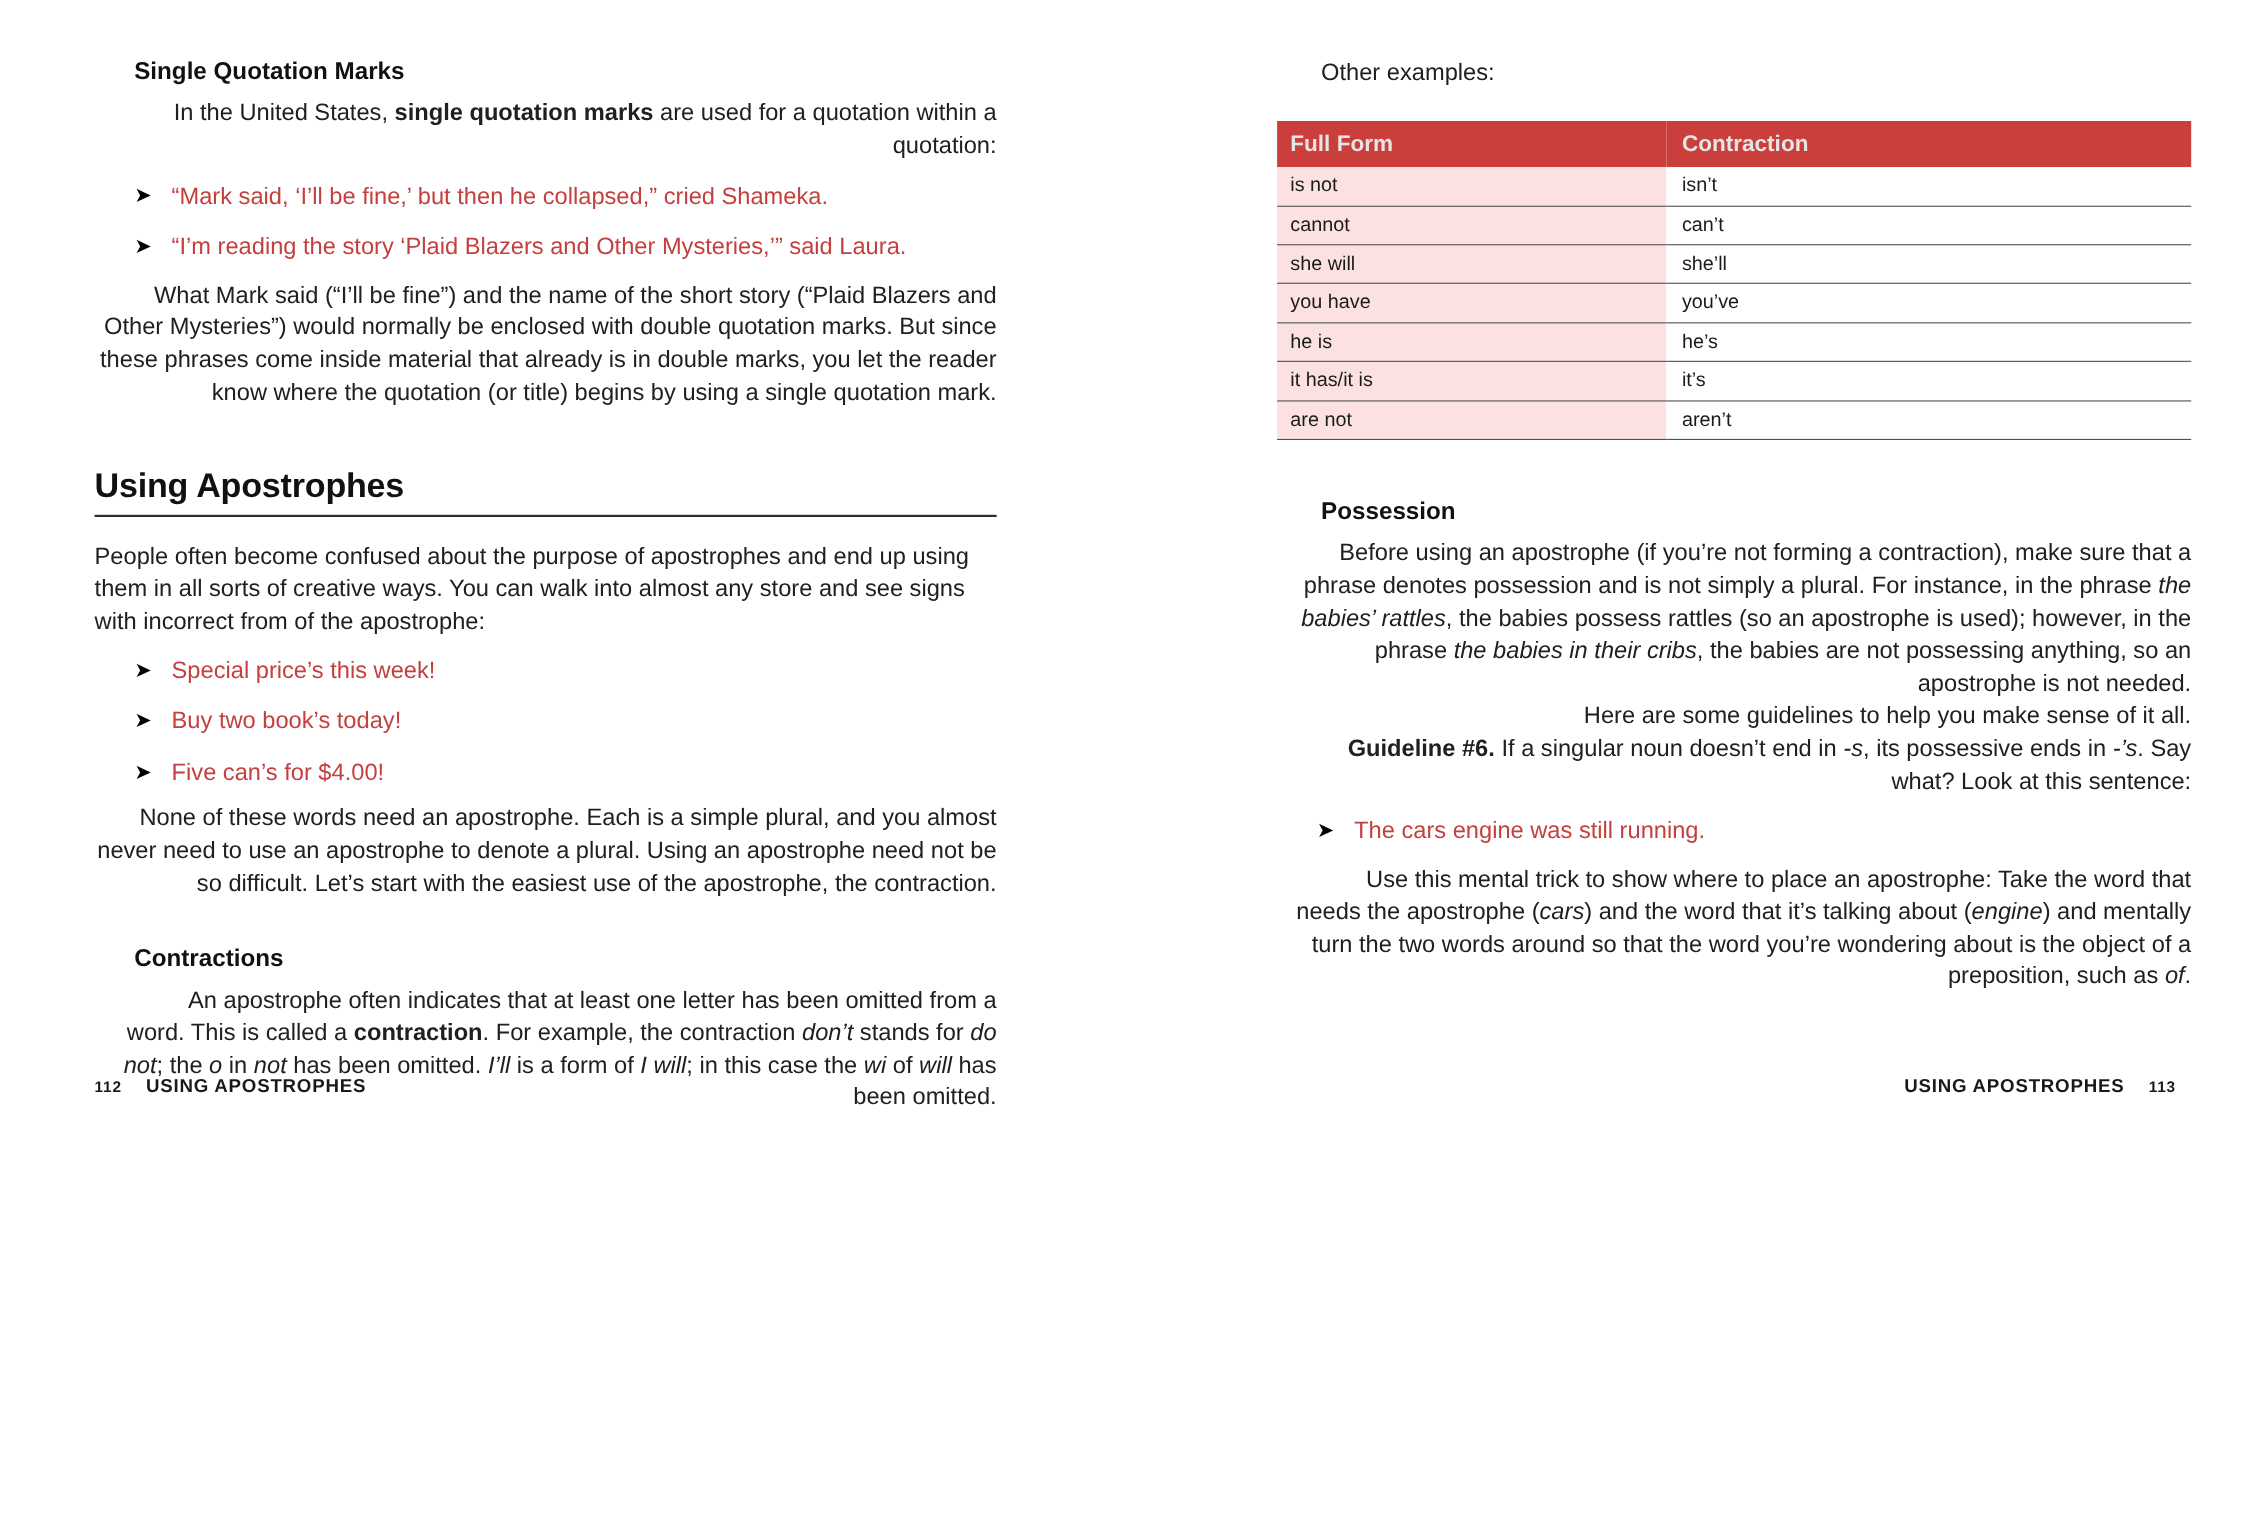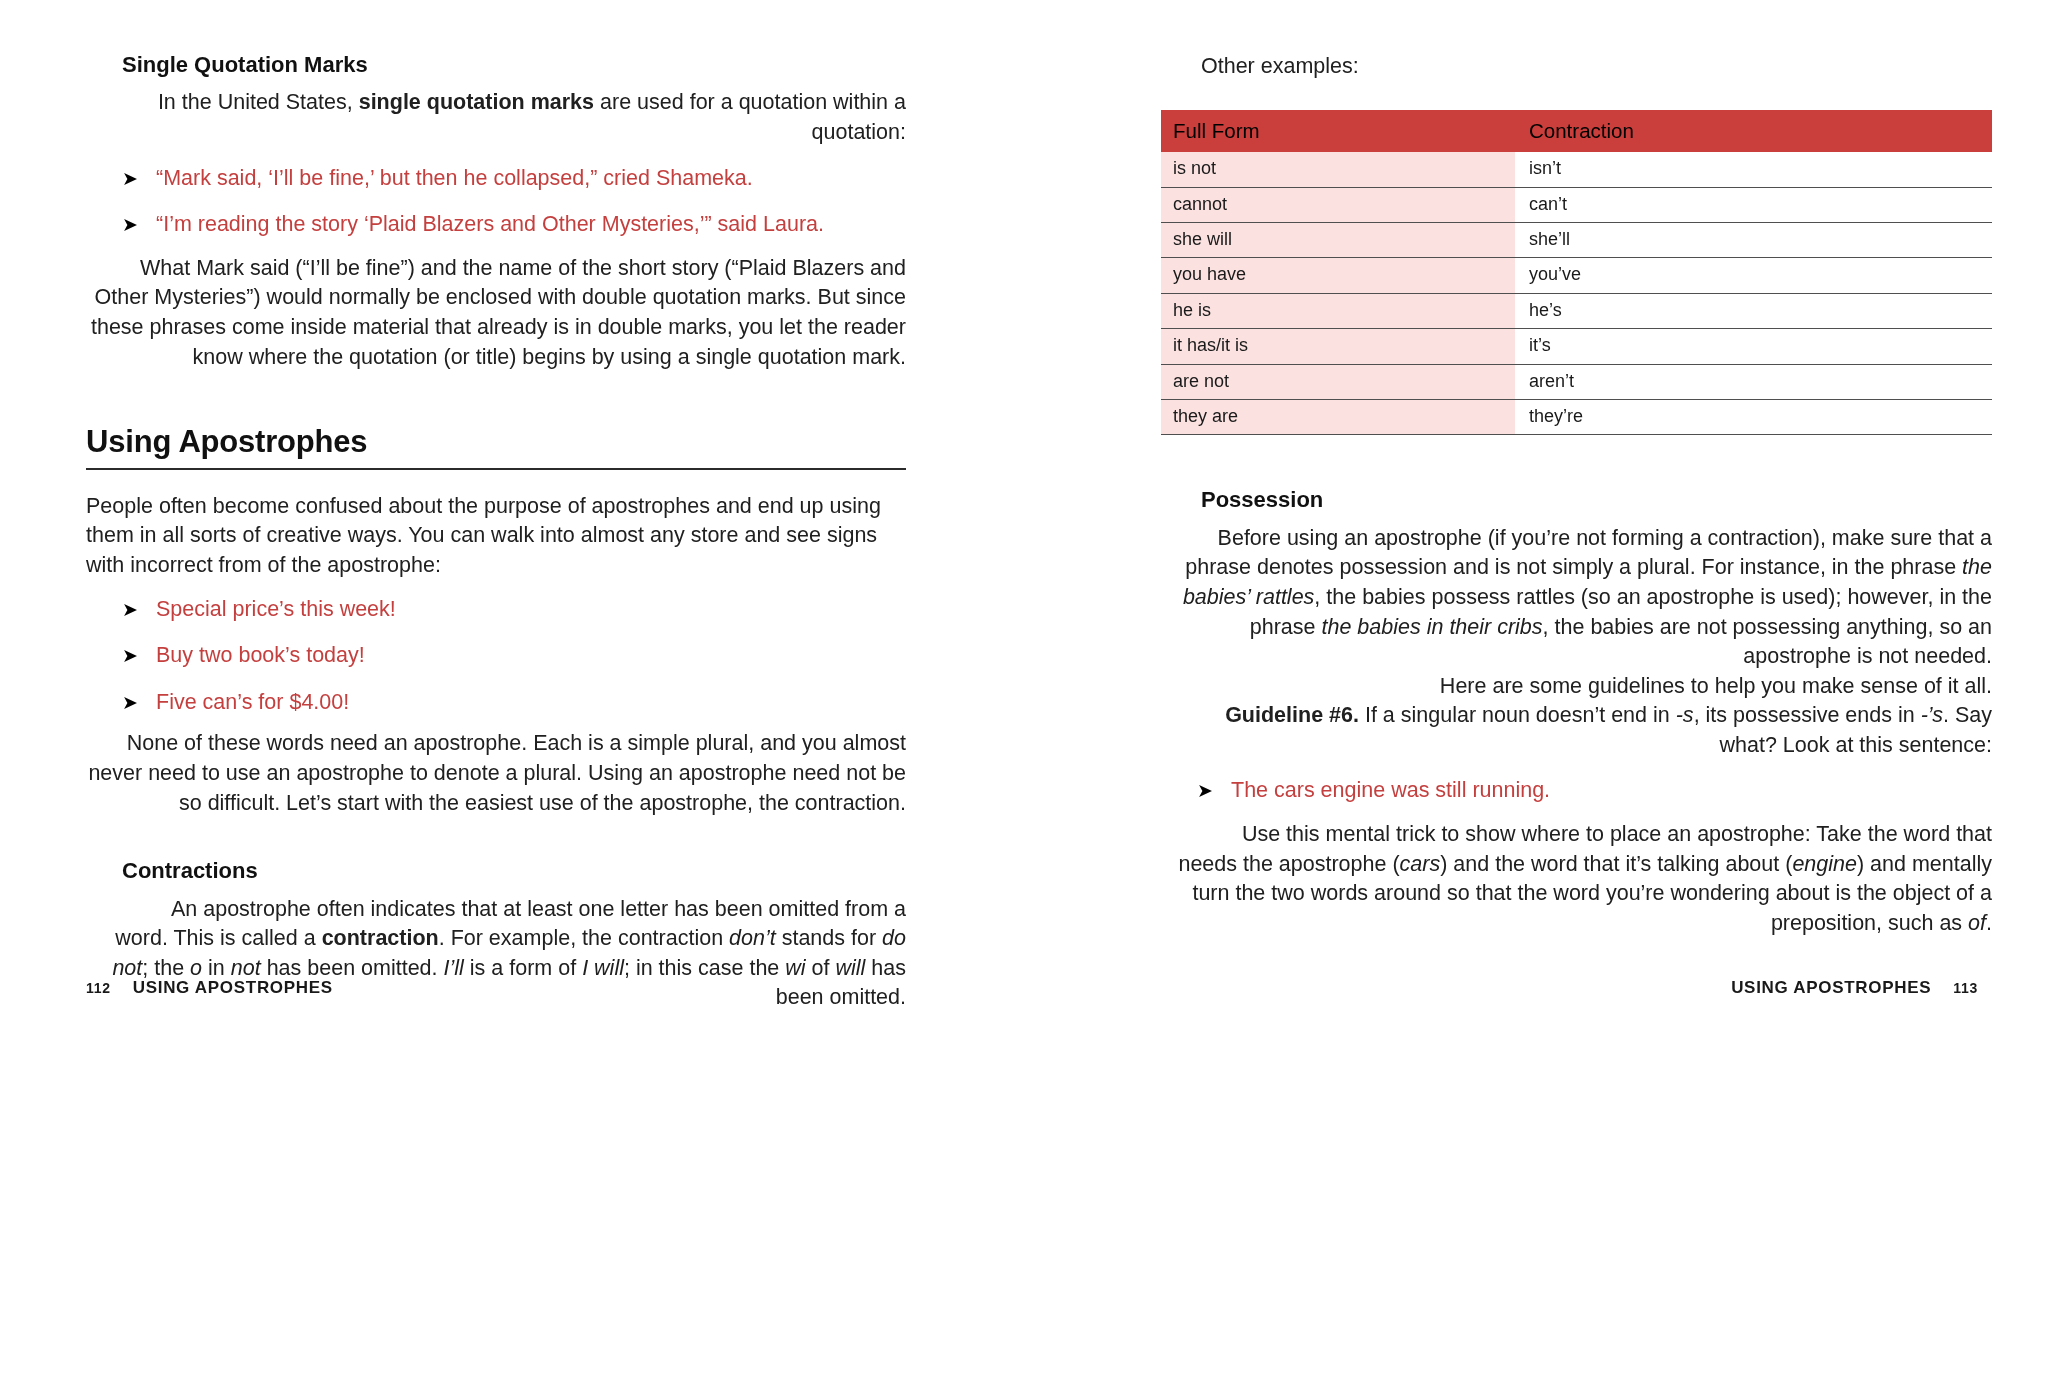"Full Form" table.contractions th { color: #000000 -> #e5e5e5; font-weight: normal -> bold }
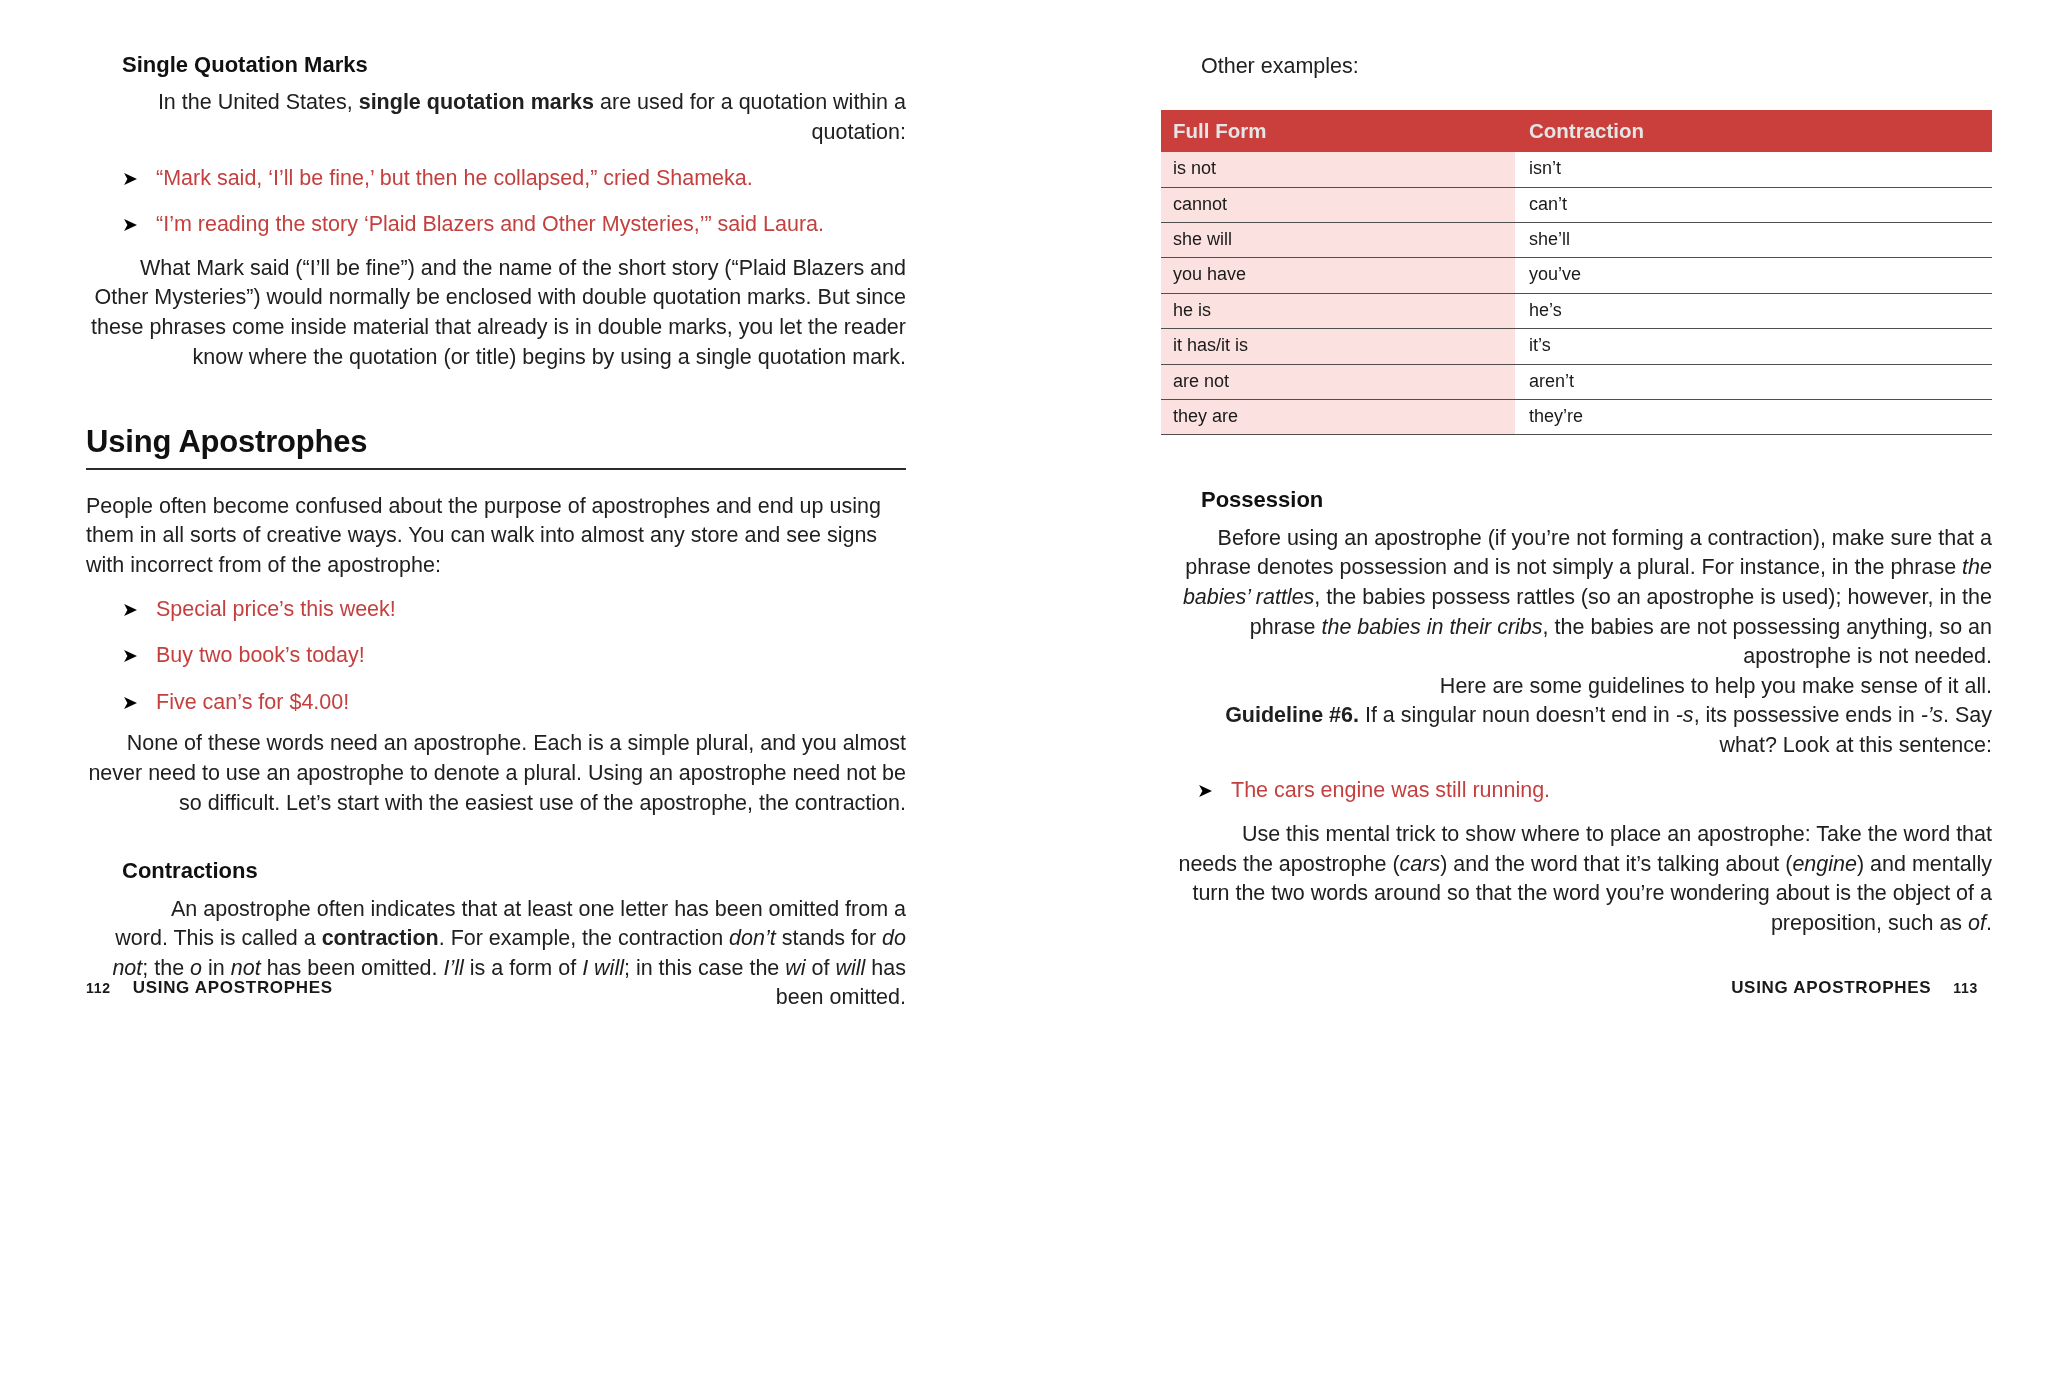"they are" tr { html: <tr> <td>they are</td> <td>they’re</td> </tr> -> none }
